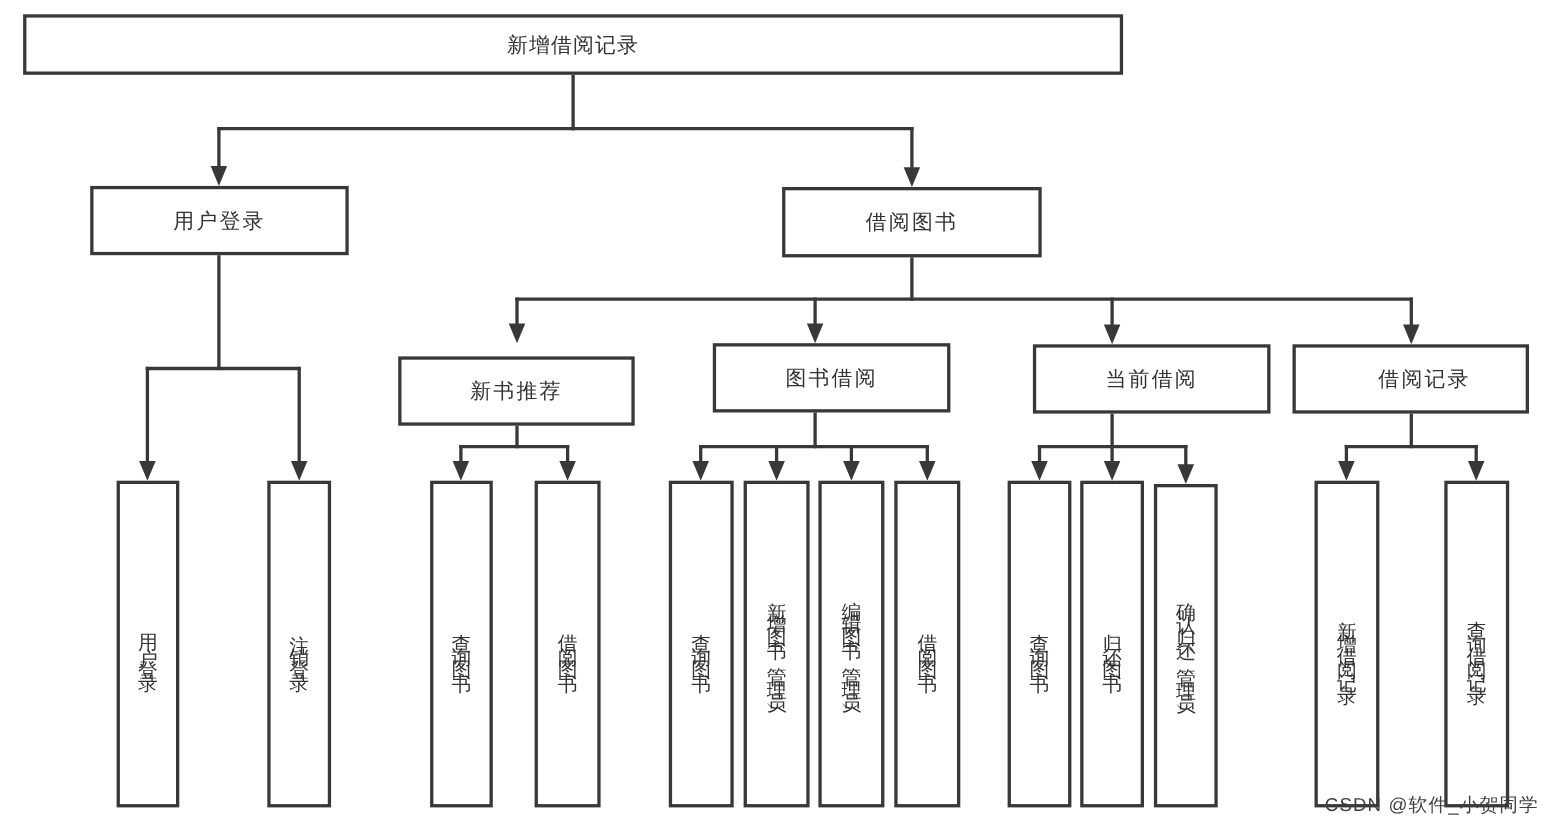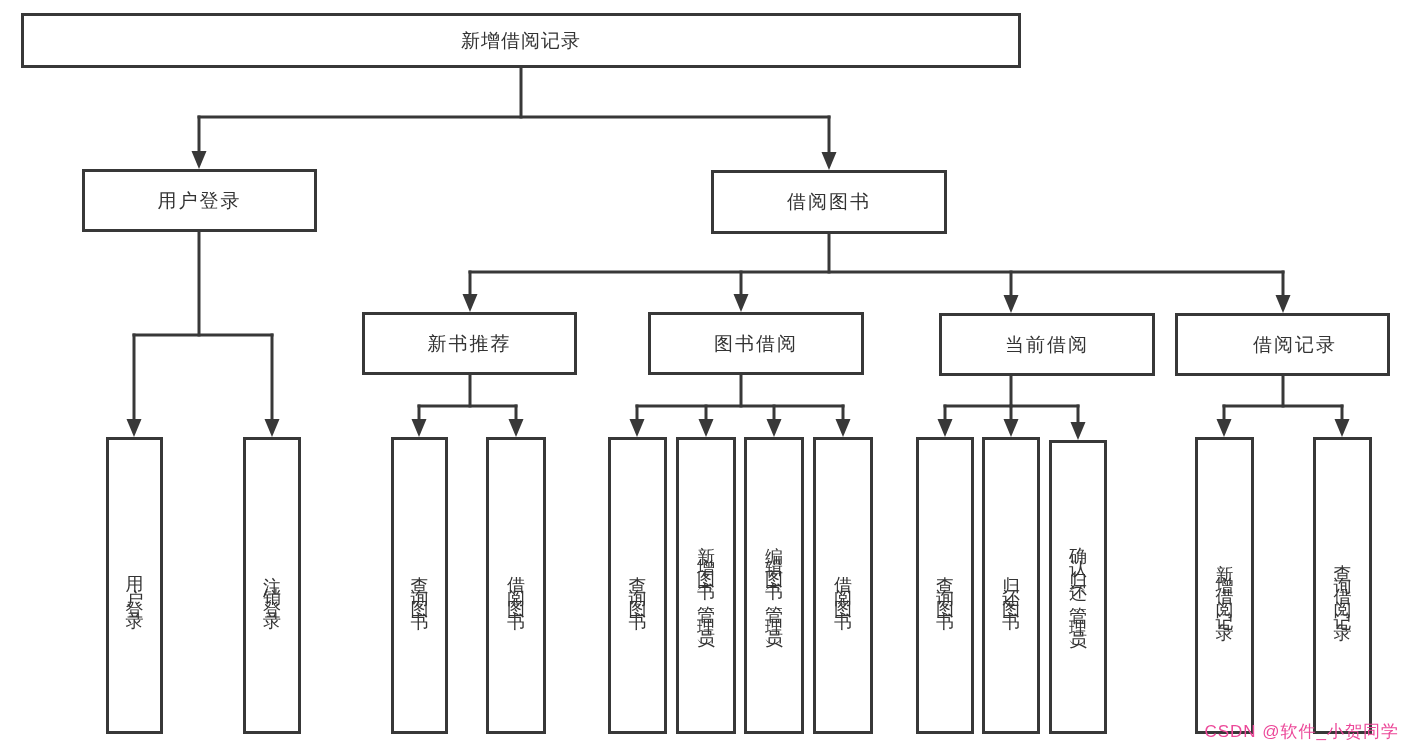"新书推荐" div.box { top: 312px -> 324px }
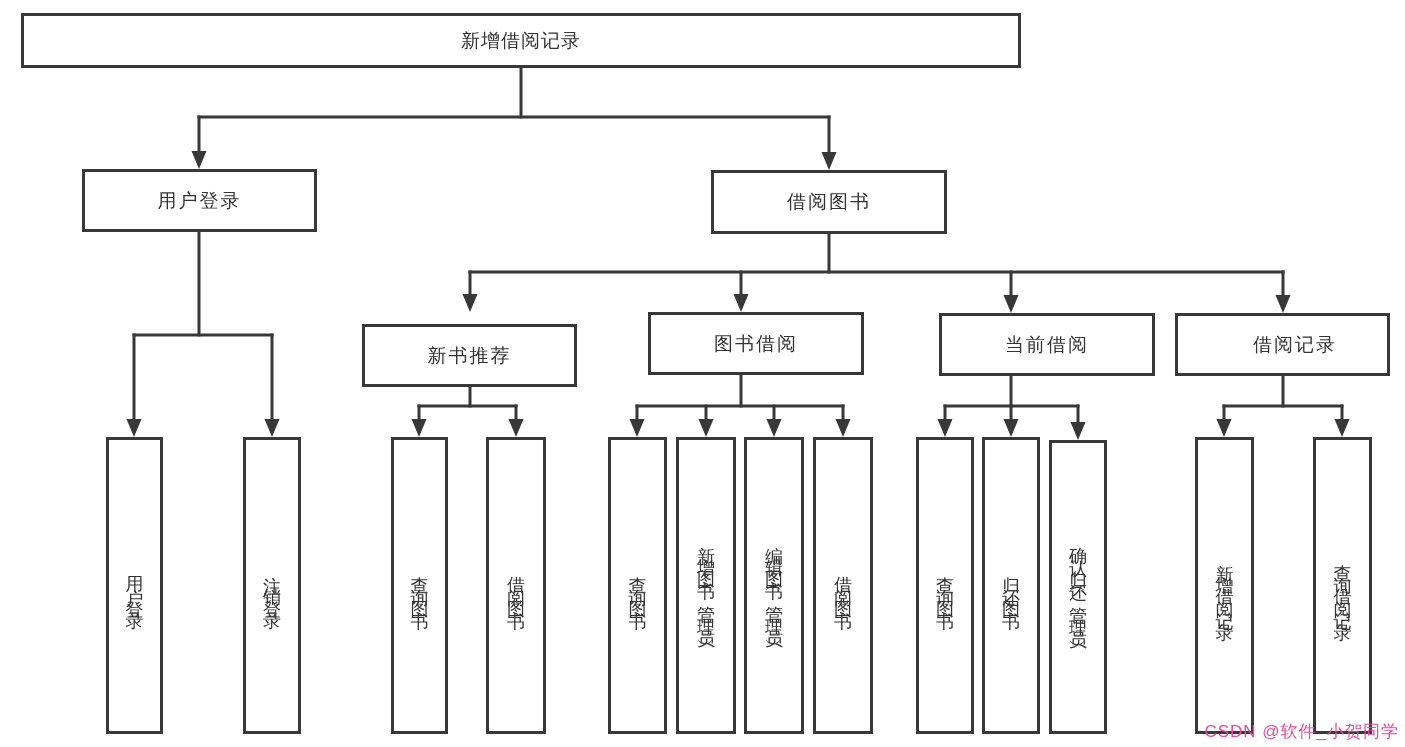"CSDN @软件_小贺同学" #watermark { color: #ec4899 -> #404040 }
